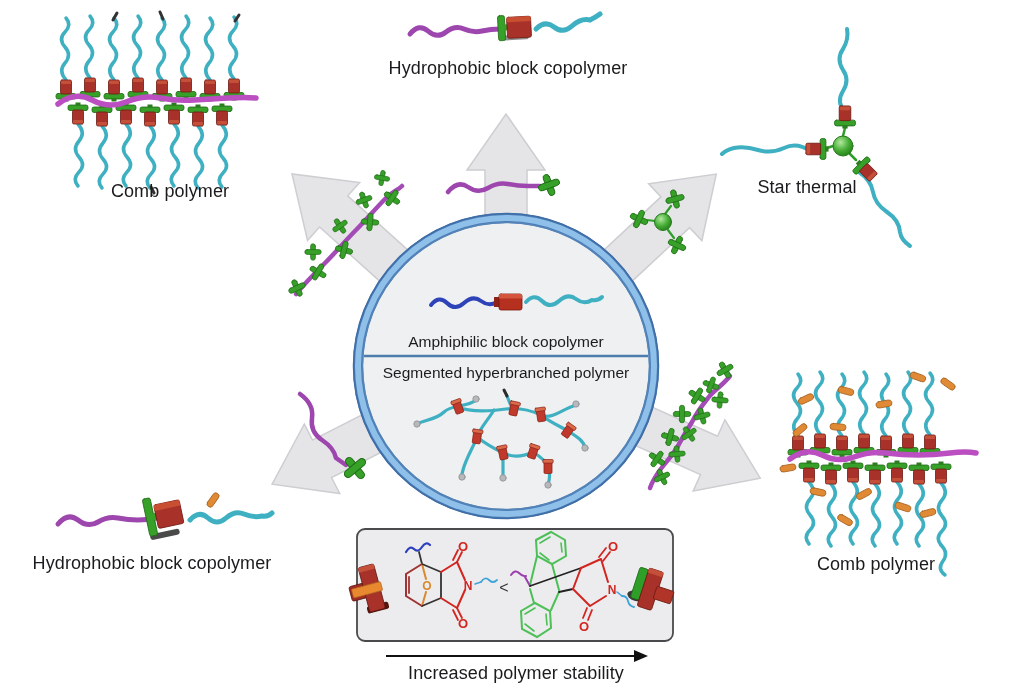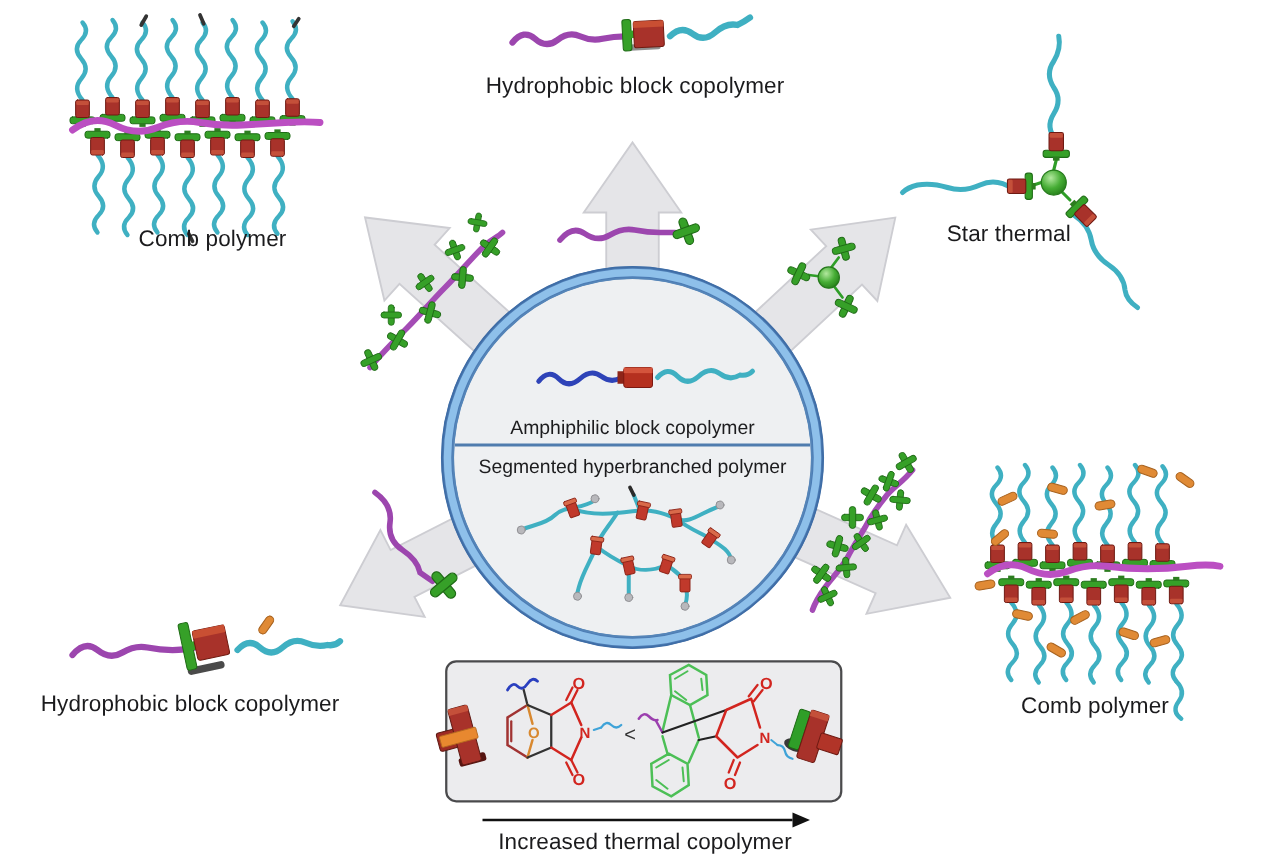"Increased thermal copolymer" div.lbl { text: thermal copolymer -> polymer stability }
